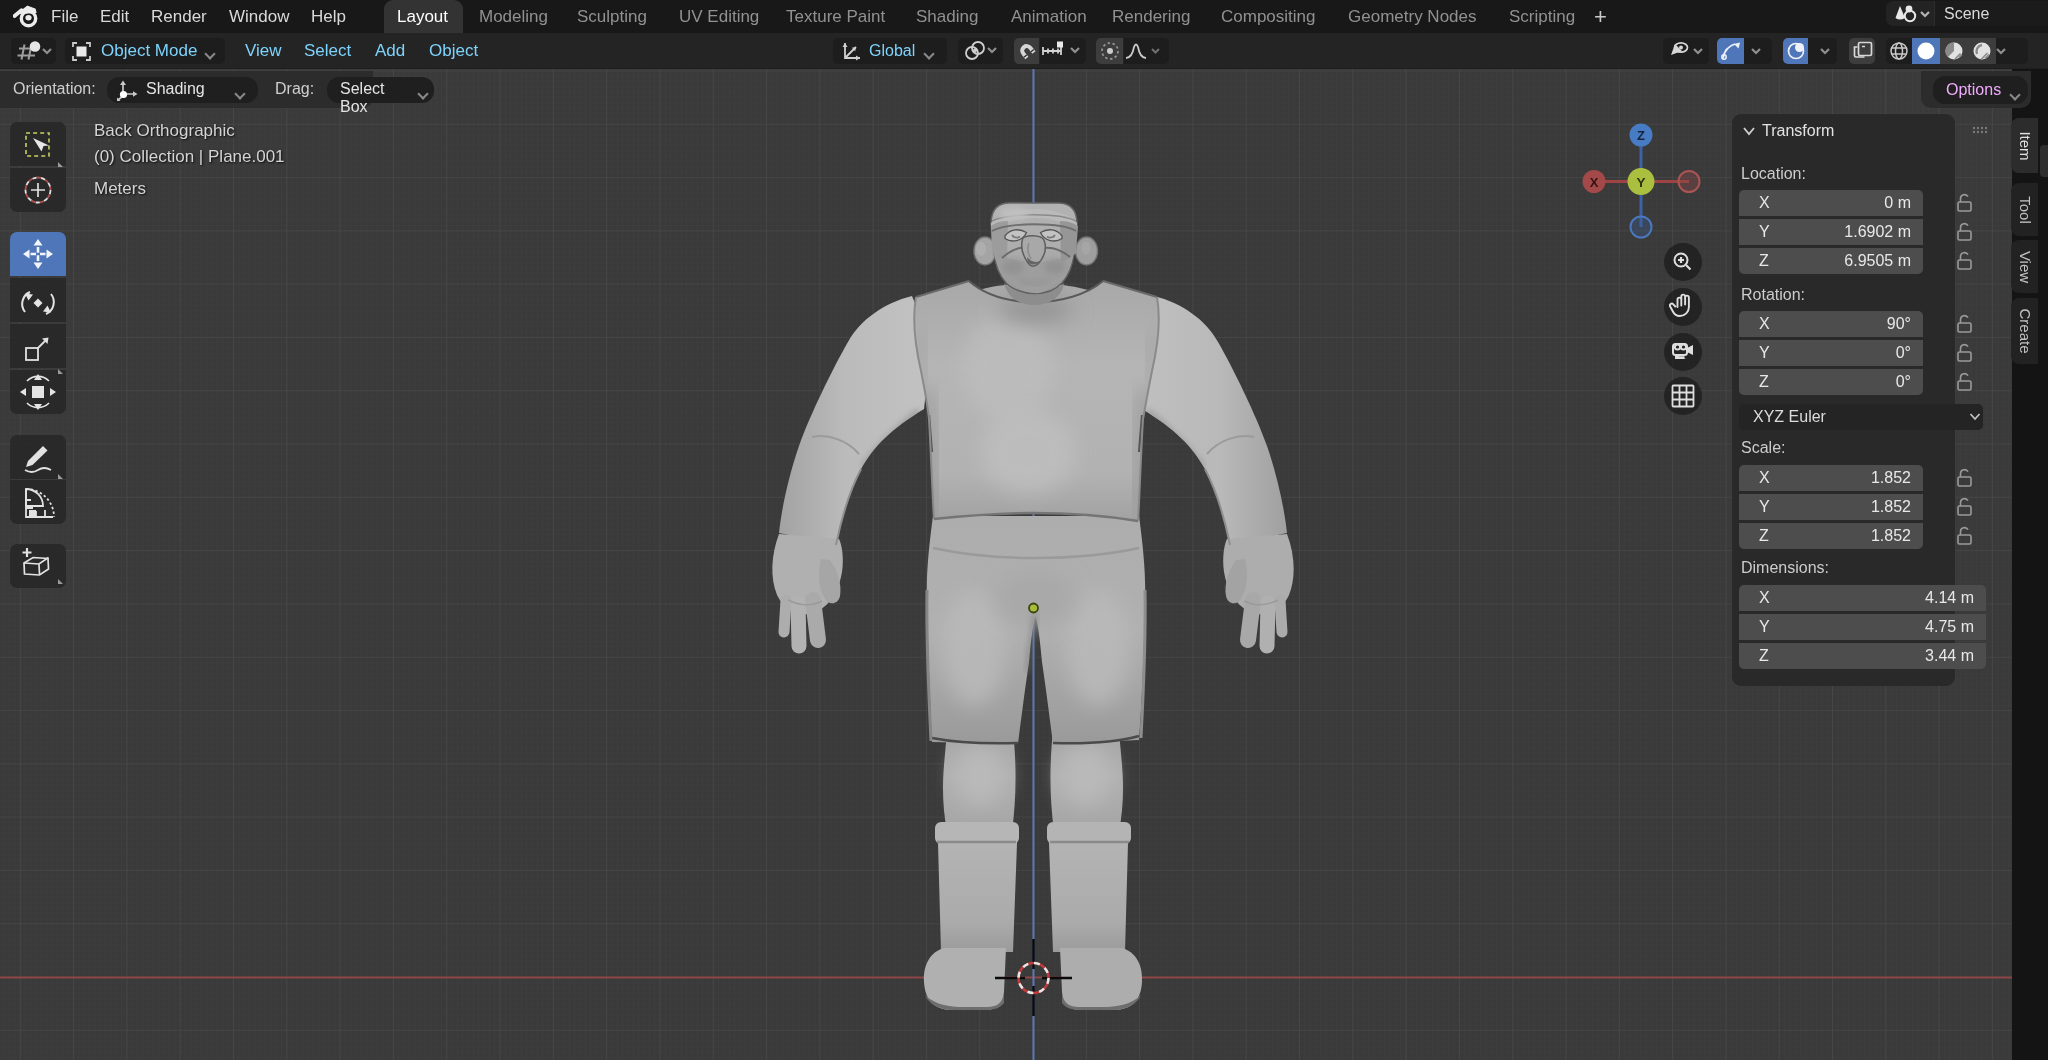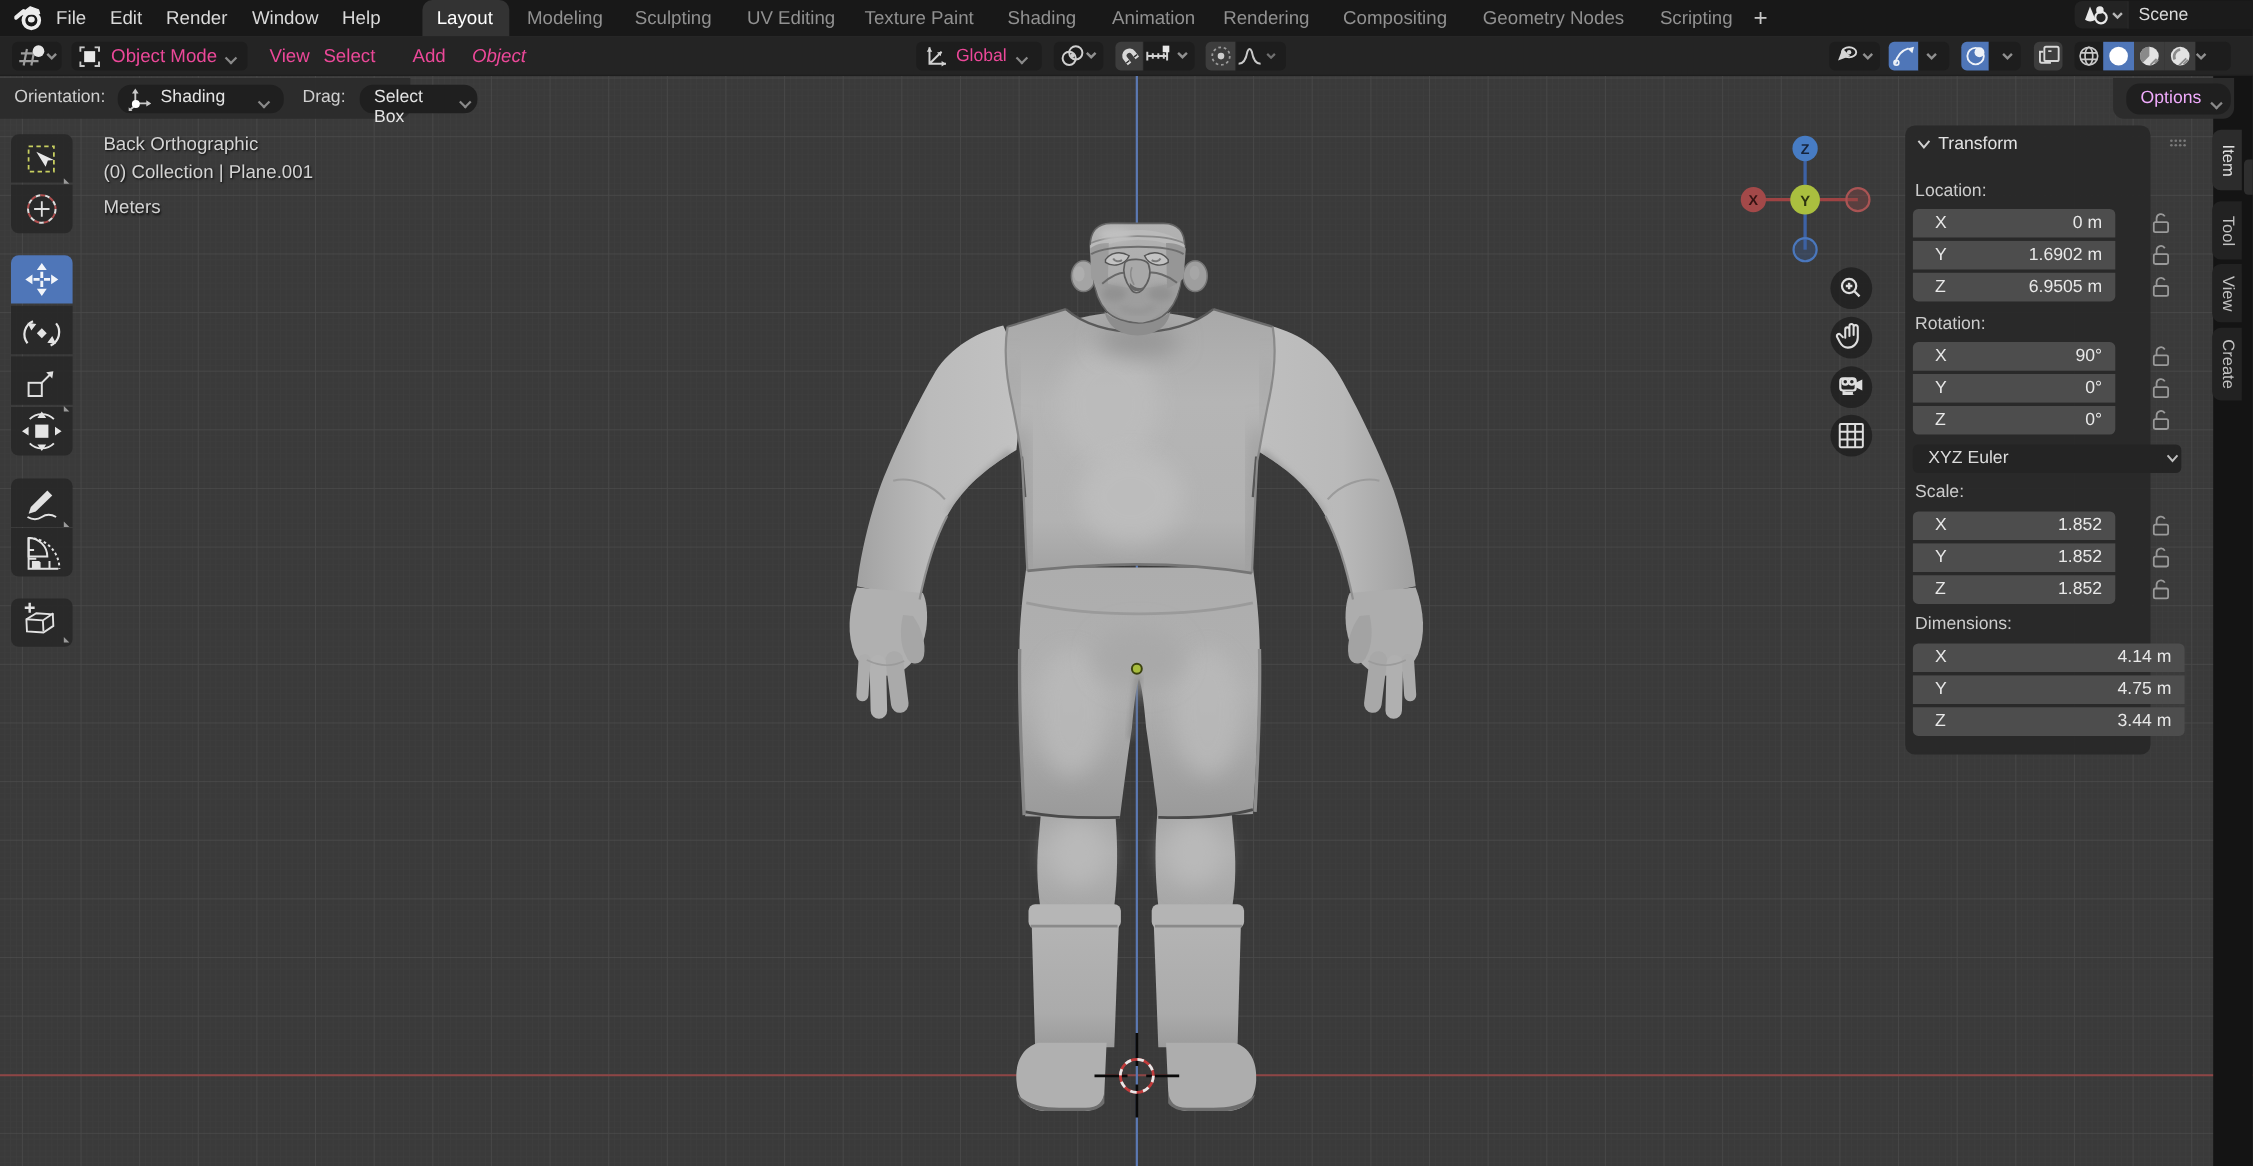"Object Mode" .m2 { color: #ec4899 -> #7dd3fc }
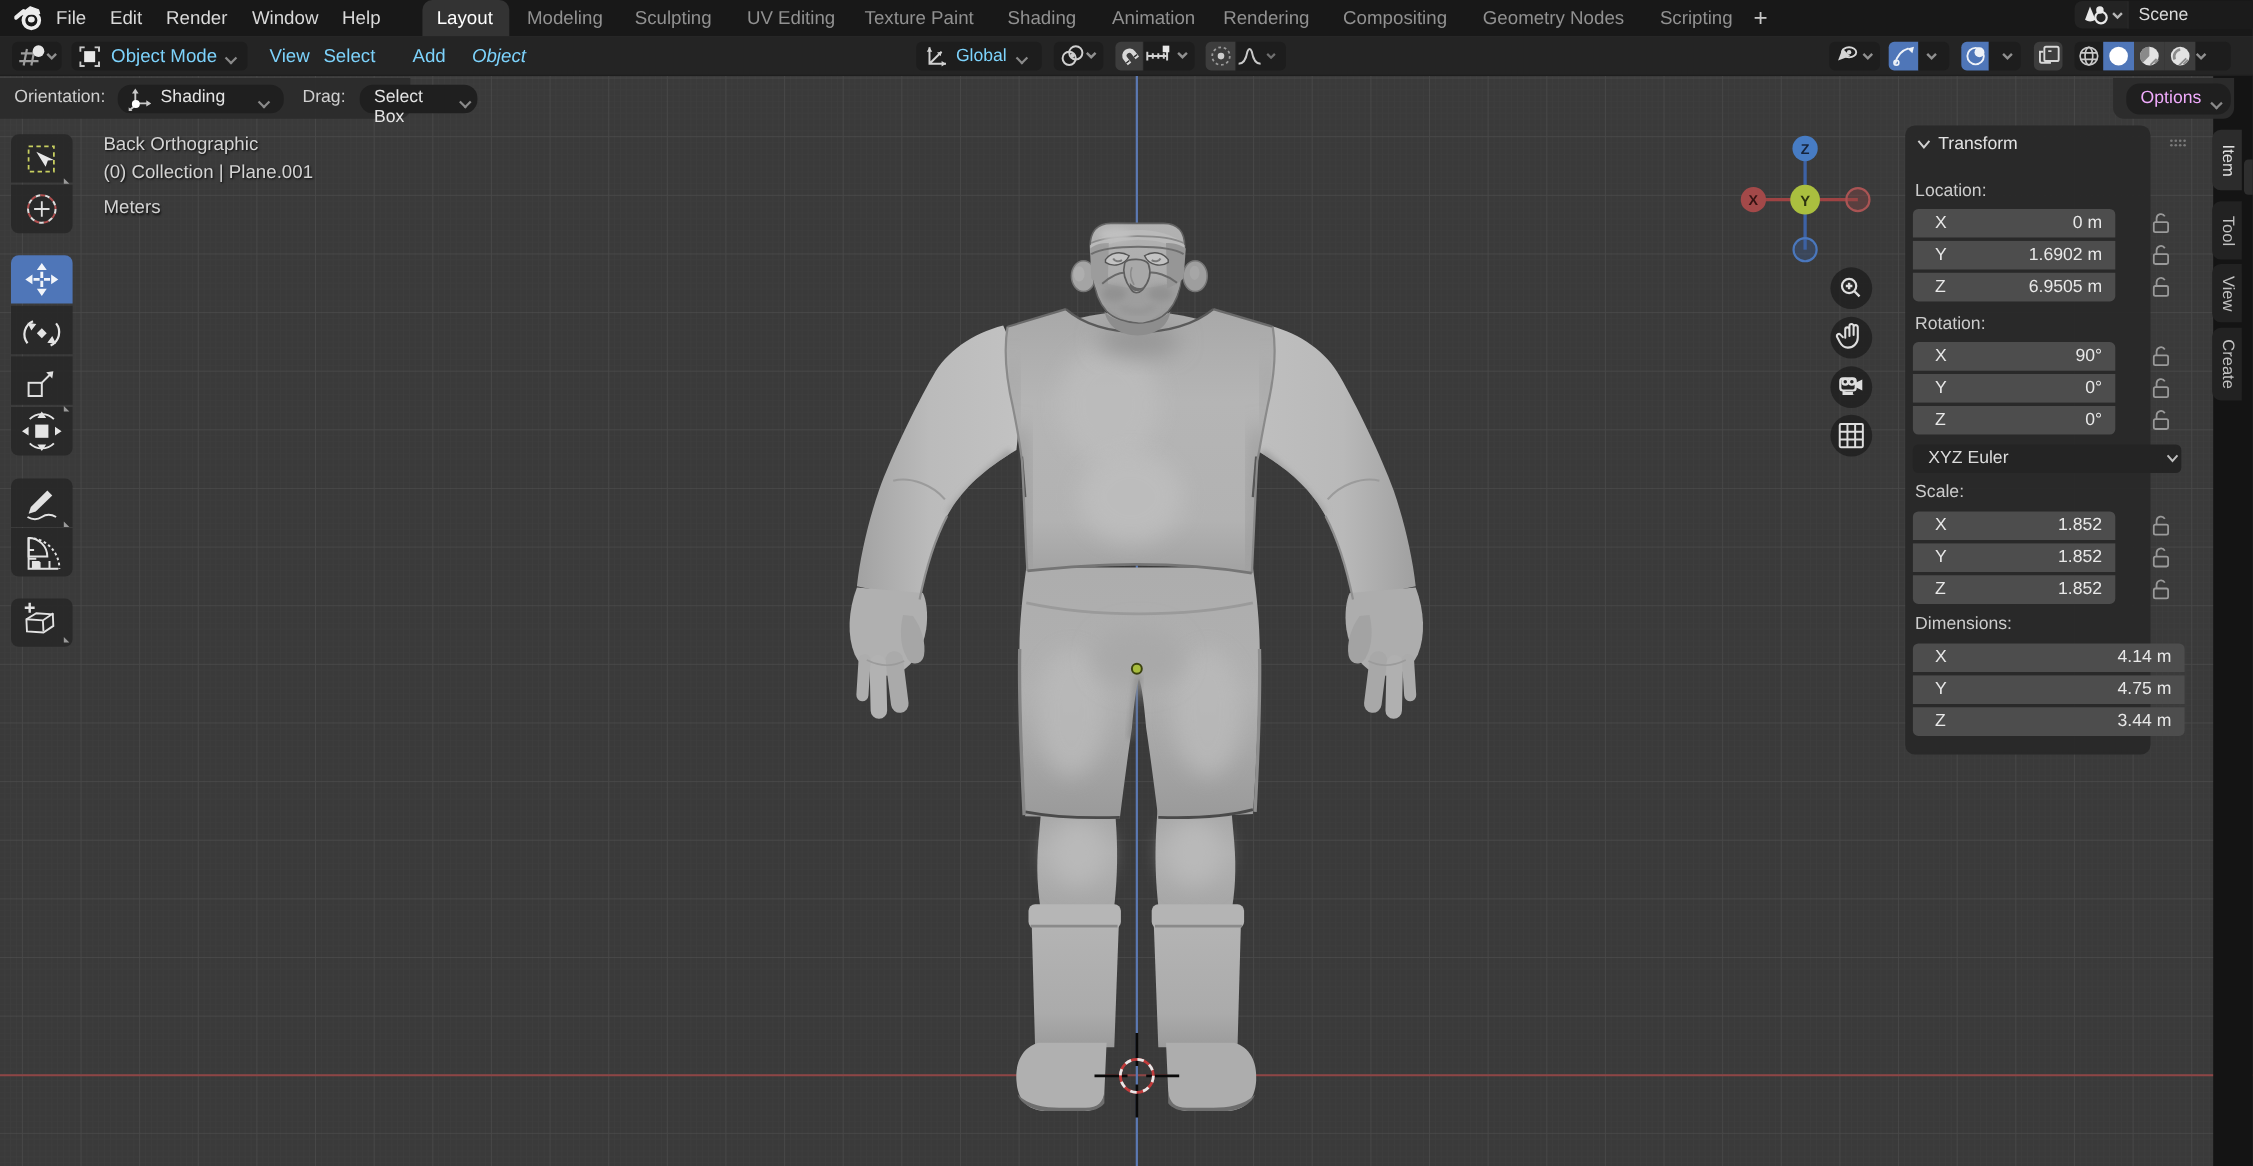"Select" div.m2 { left: 294px -> 304px }
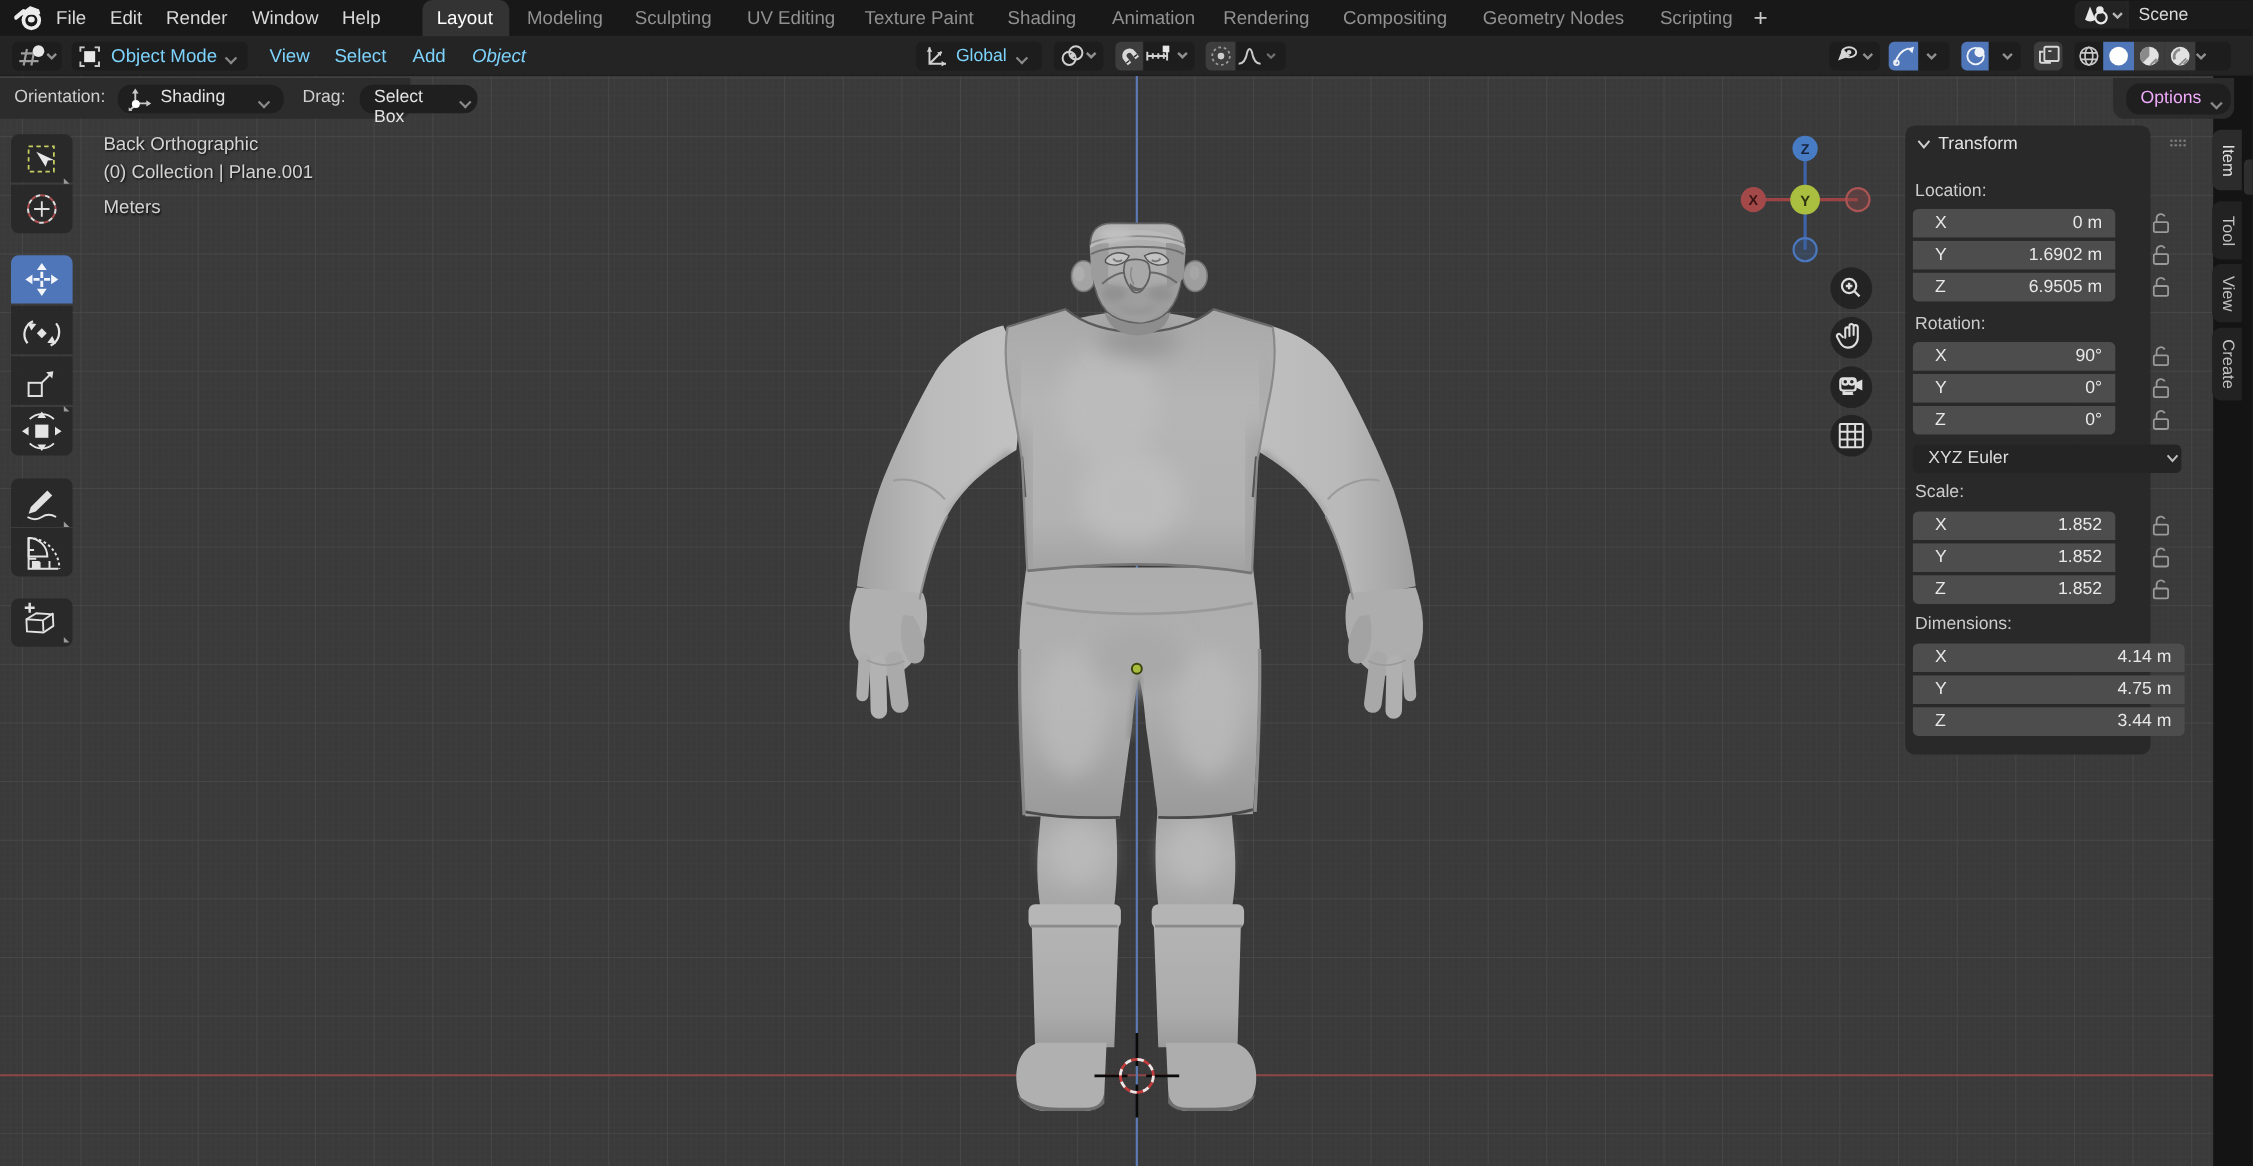"Object" div.m2 { font-style: italic -> none }
